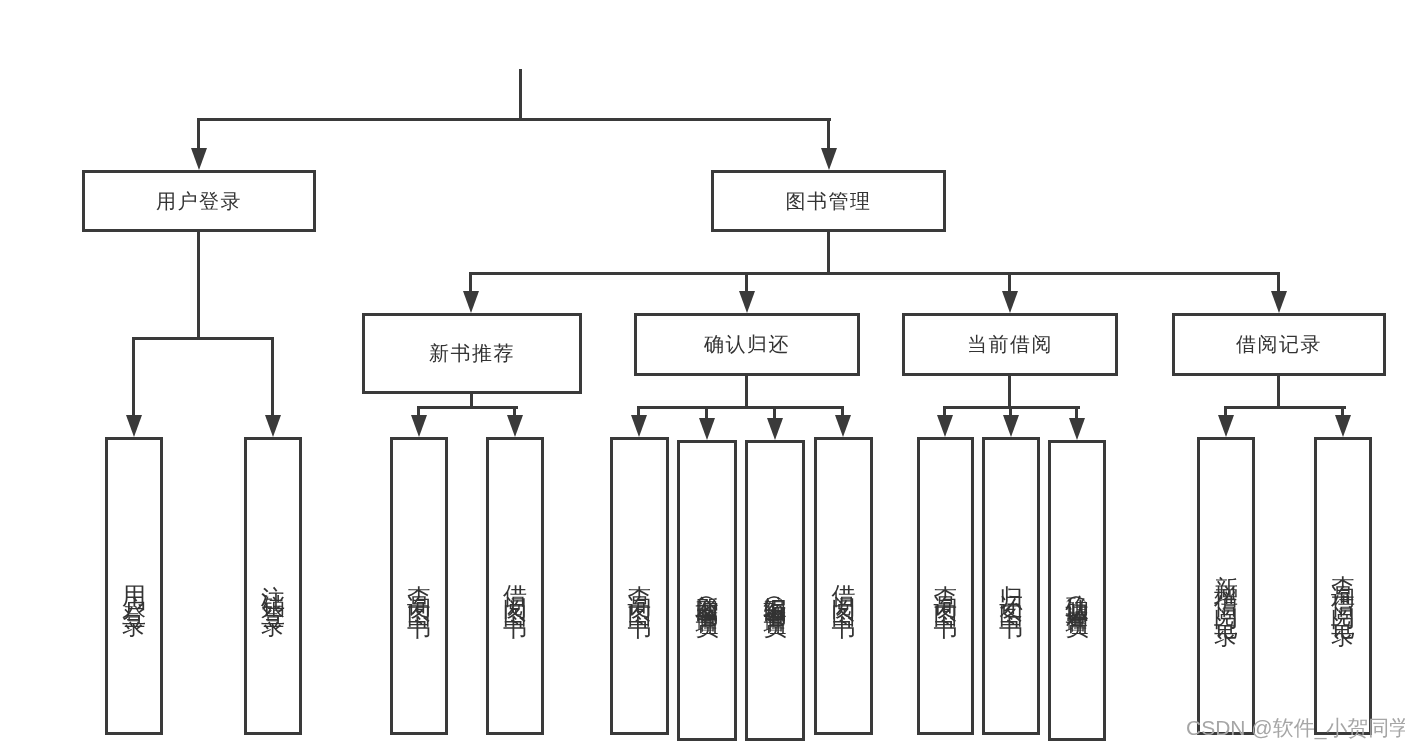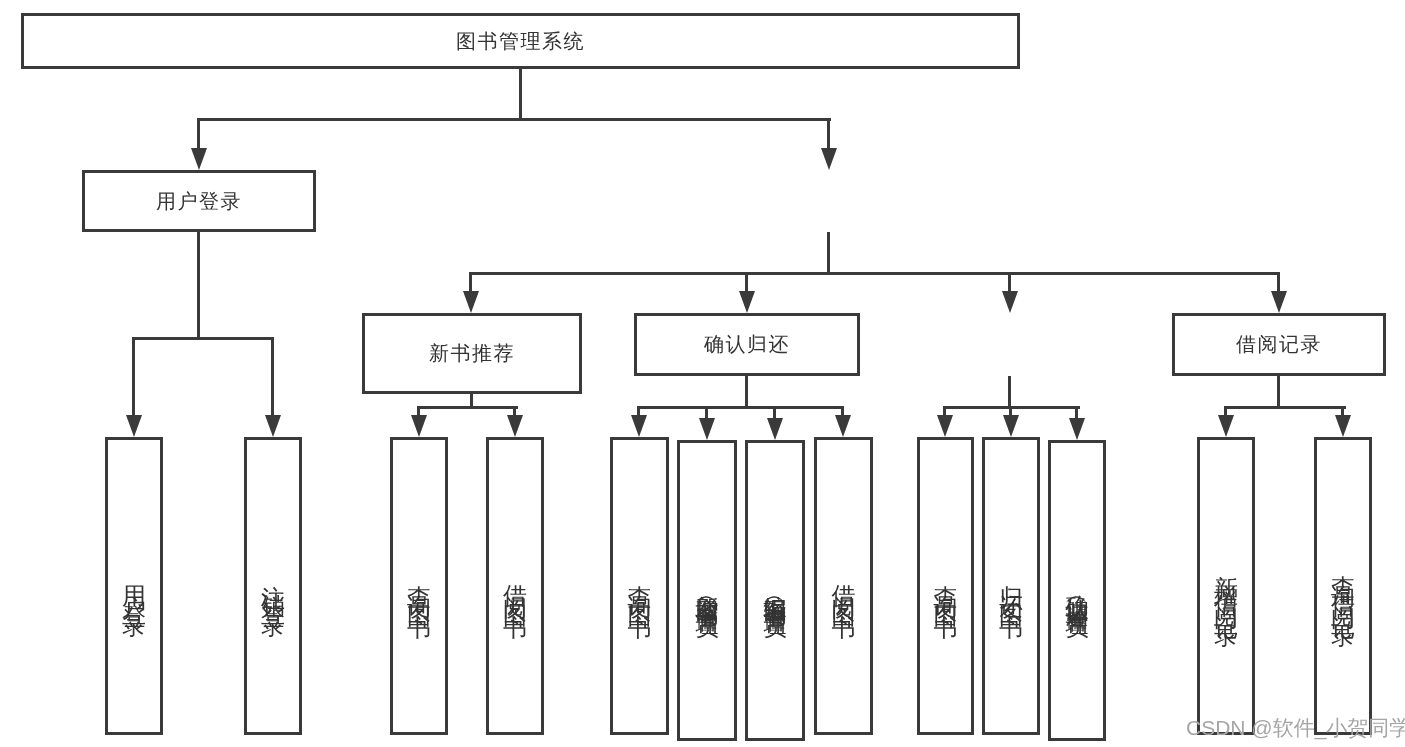"图书管理系统" div.box { html: <div> <span>图书管理系统</span> </div> -> none }
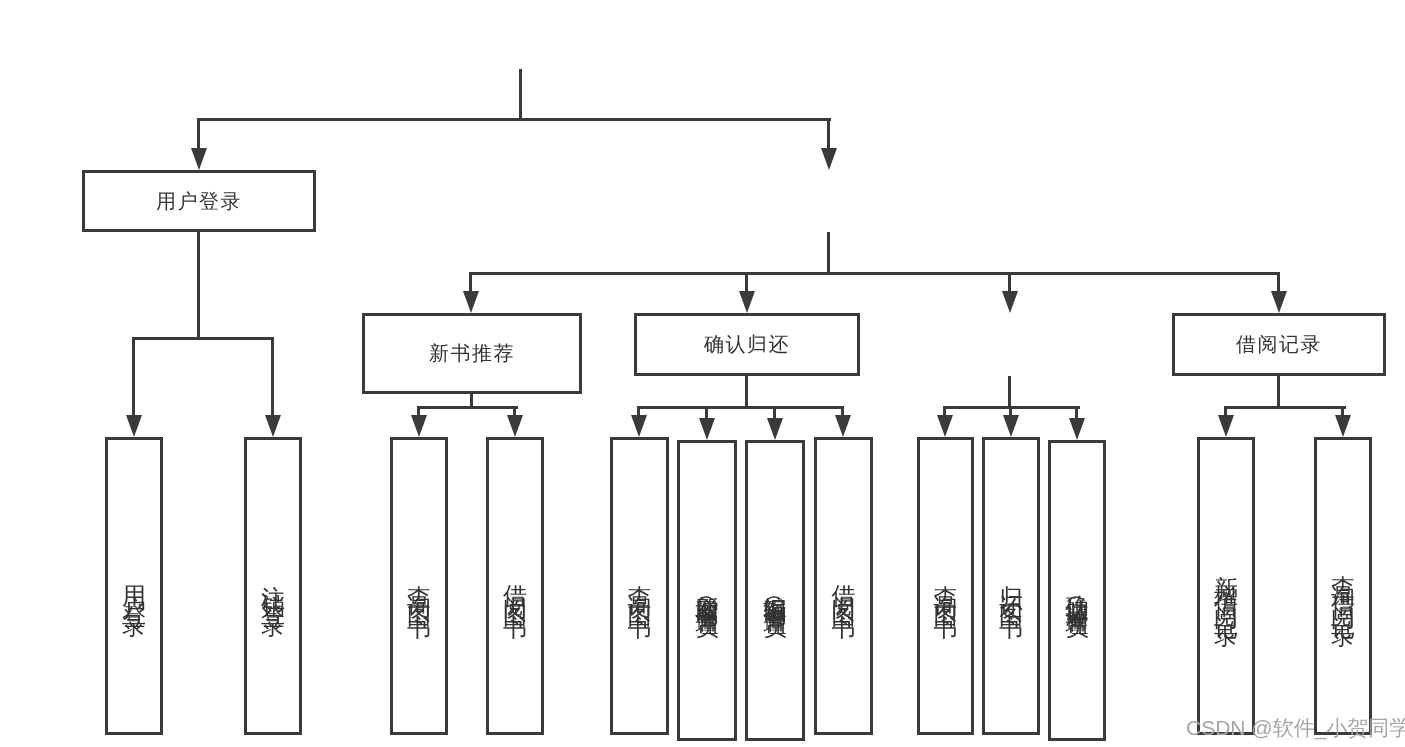"图书管理" div.box { html: none -> <div> <span>图书管理</span> </div> }
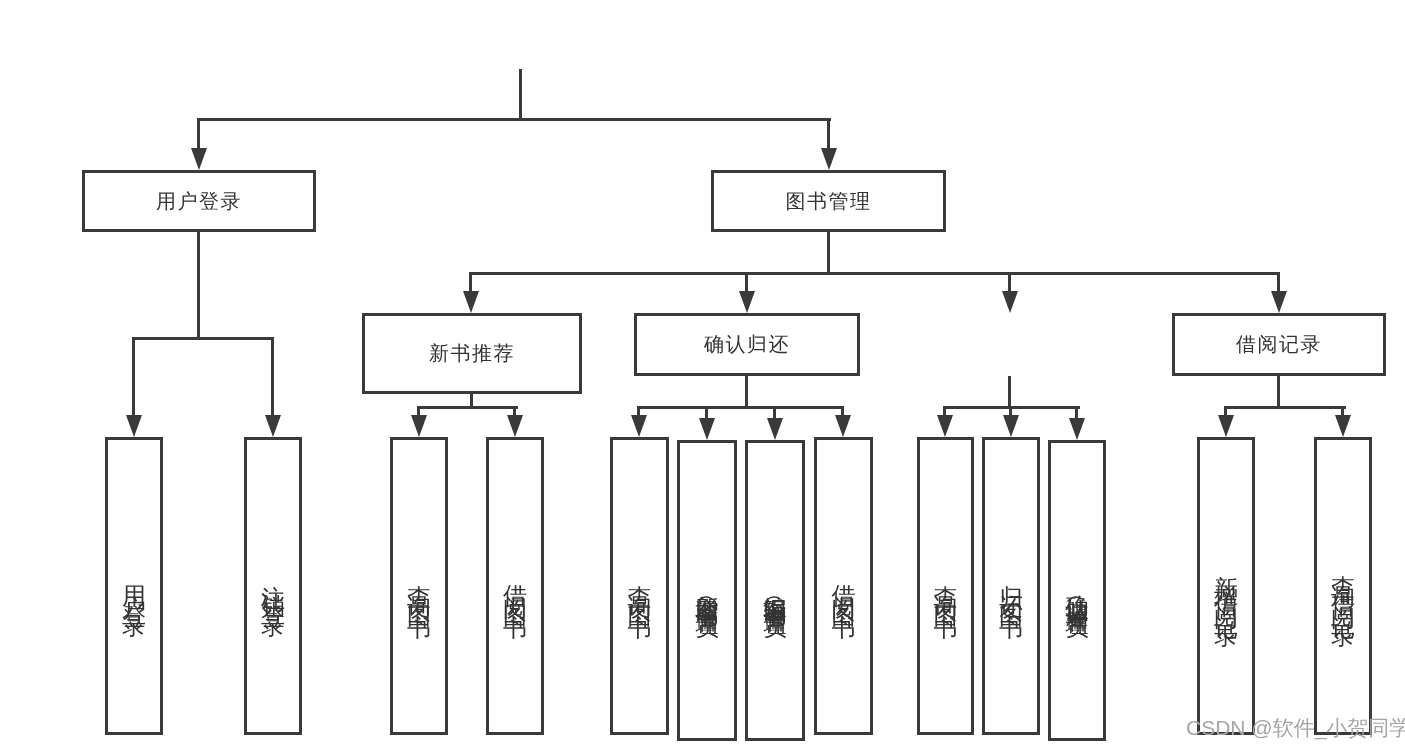"当前借阅" div.box { html: none -> <div> <span>当前借阅</span> </div> }
